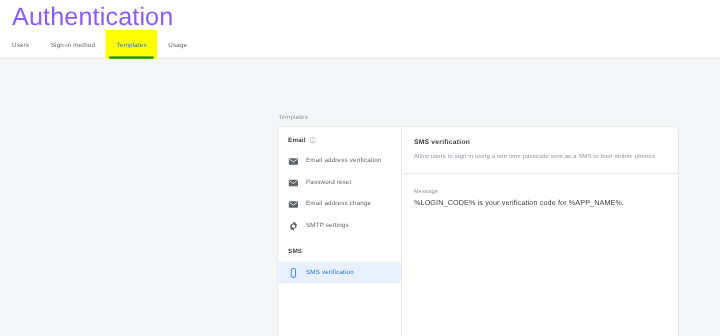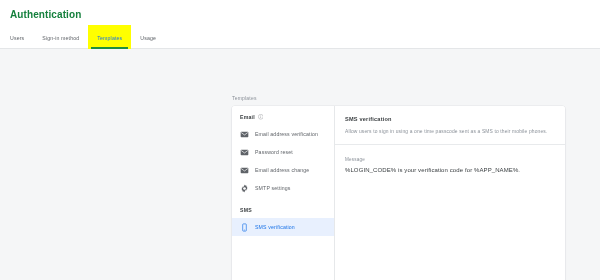"Authentication" .page-title { color: #15803d -> #8b5cf6; font-size: 10px -> 21px; font-weight: 700 -> 400 }
